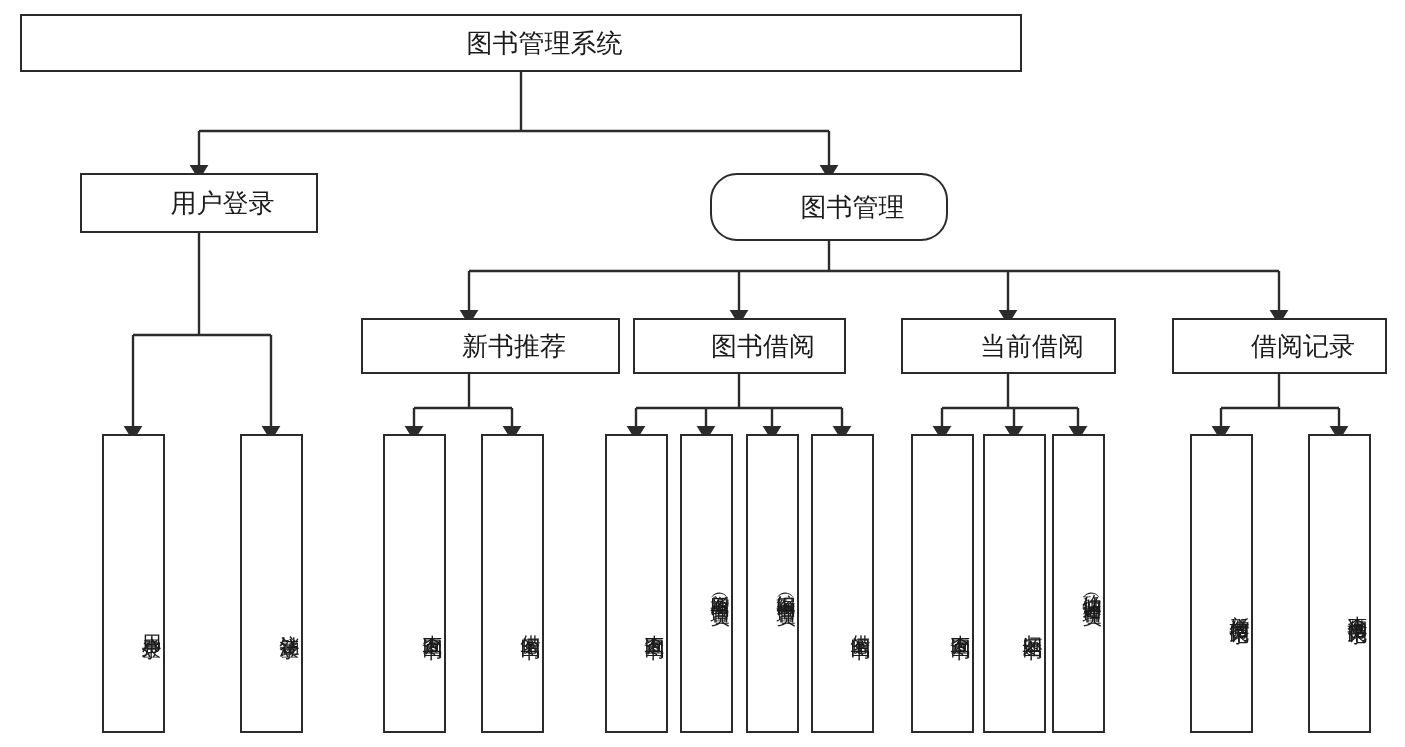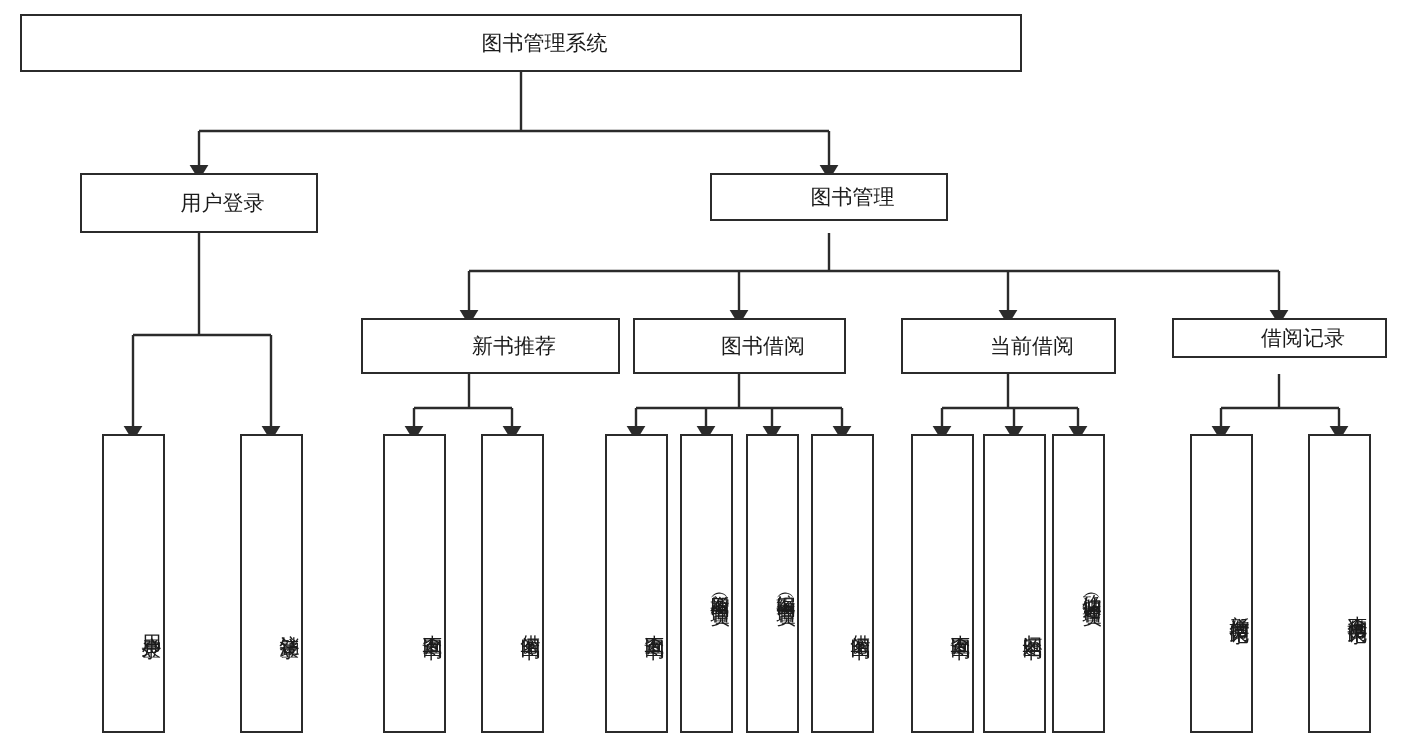"图书管理系统" .node.horizontal { font-size: 21px -> 26px }
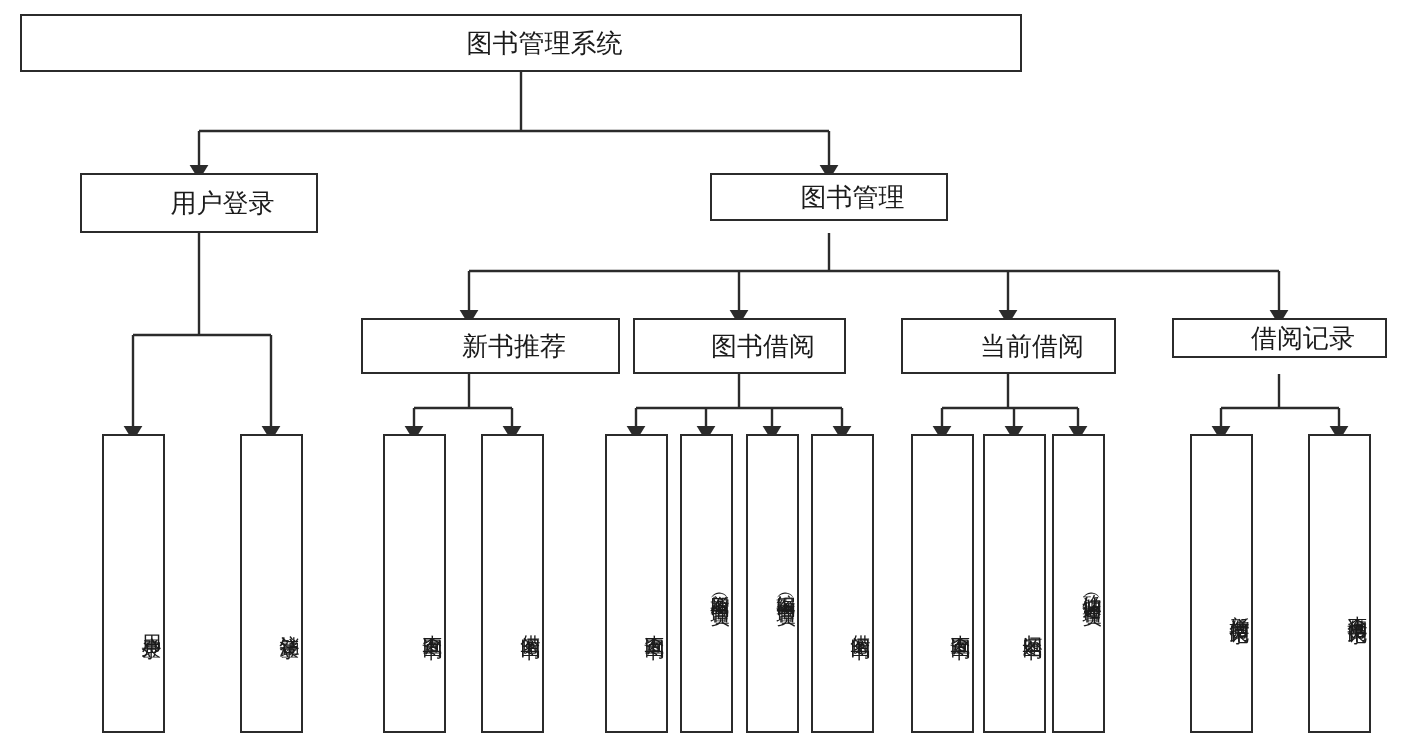"图书管理" div.node { border-radius: none -> 27px; height: 48px -> 68px }
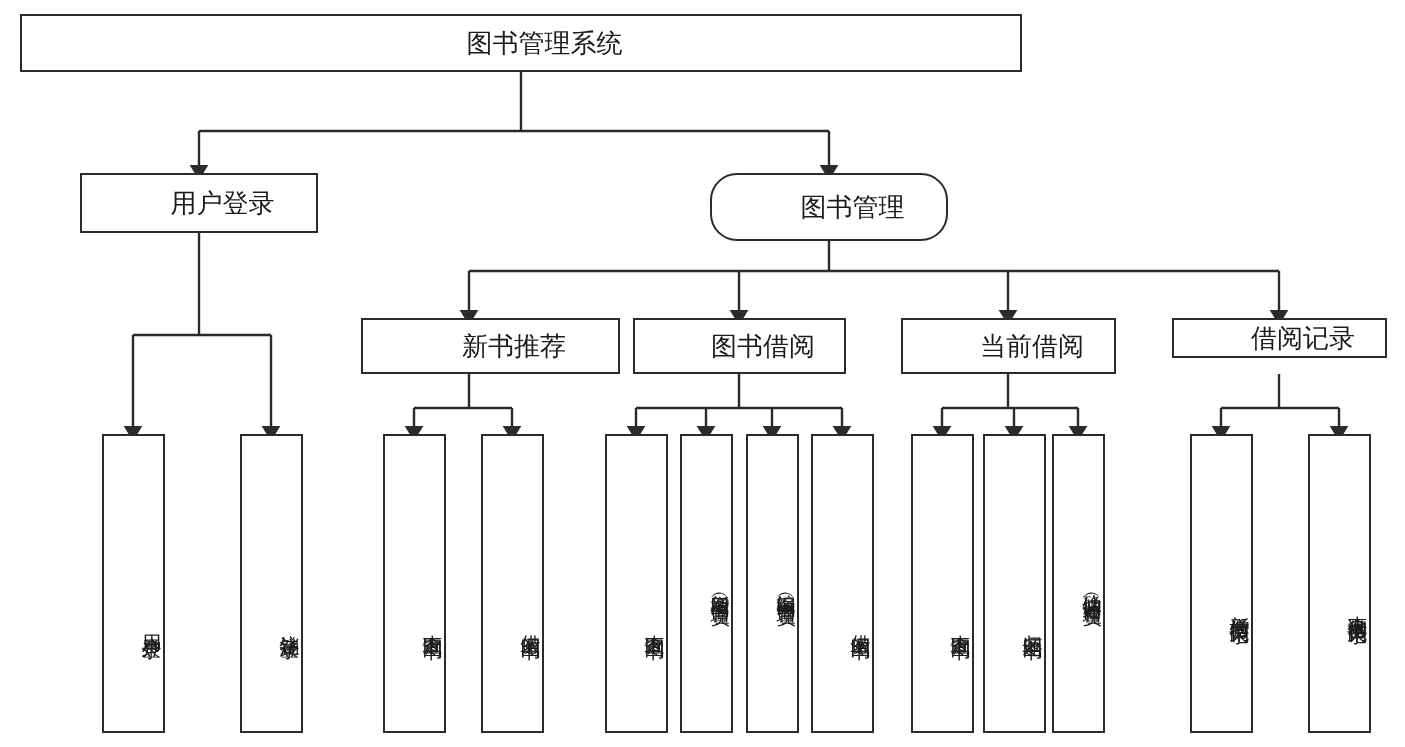"借阅记录" div.node { height: 40px -> 56px }
